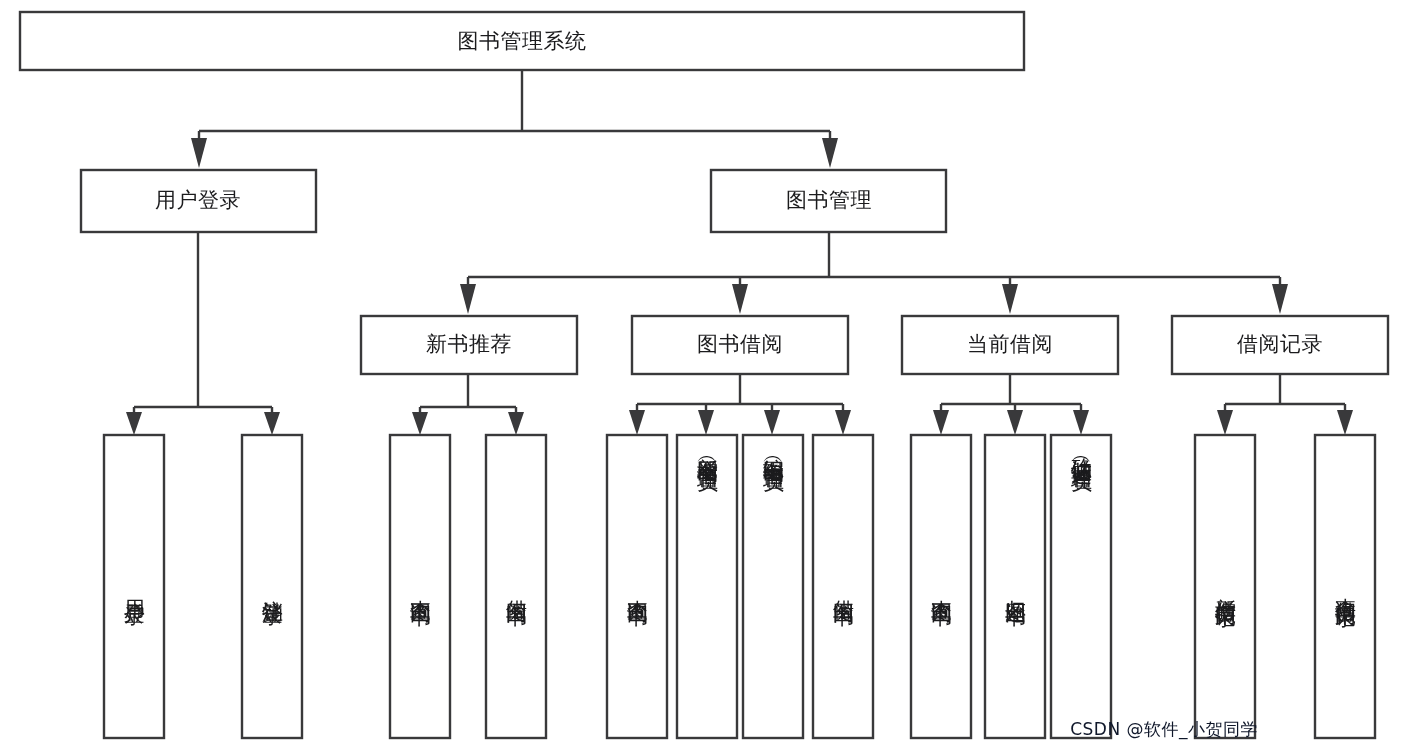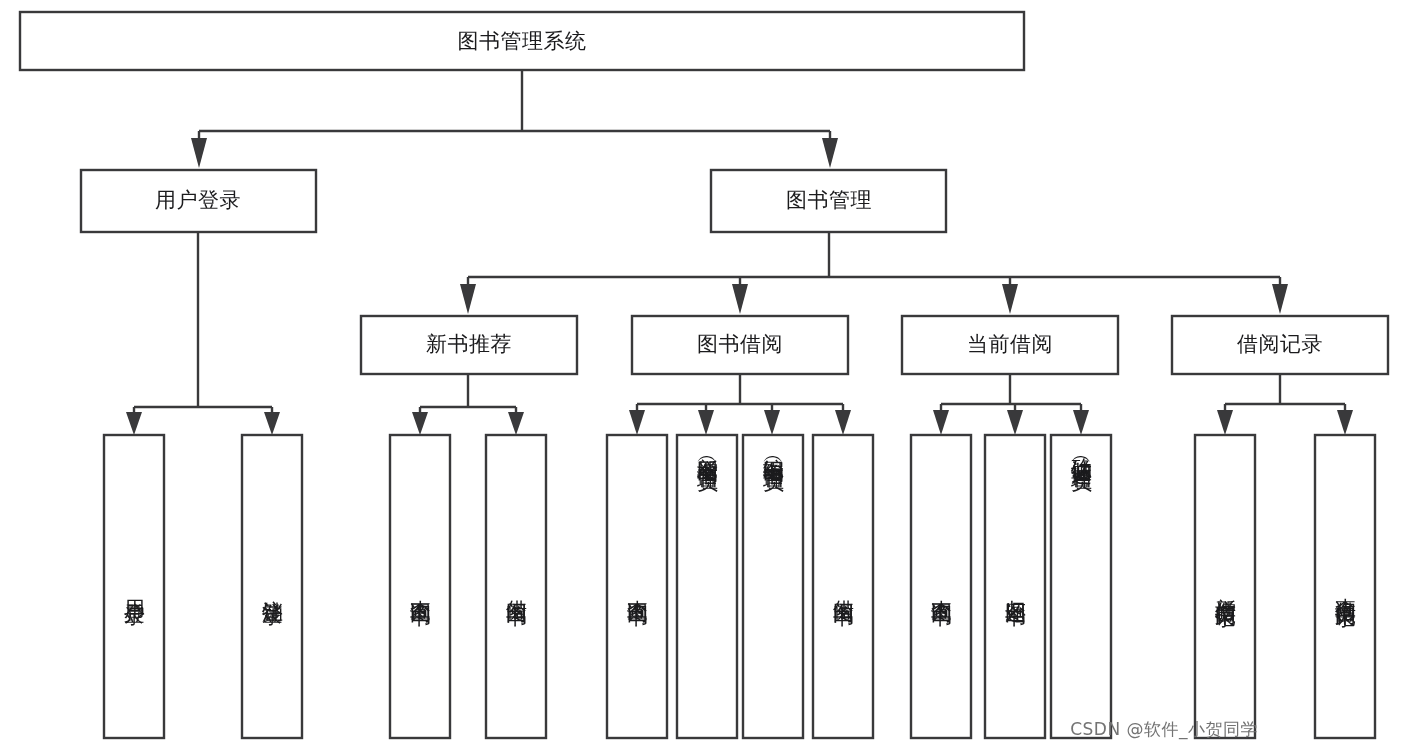"CSDN @软件_小贺同学" .watermark { color: #737373 -> #0f172a }
